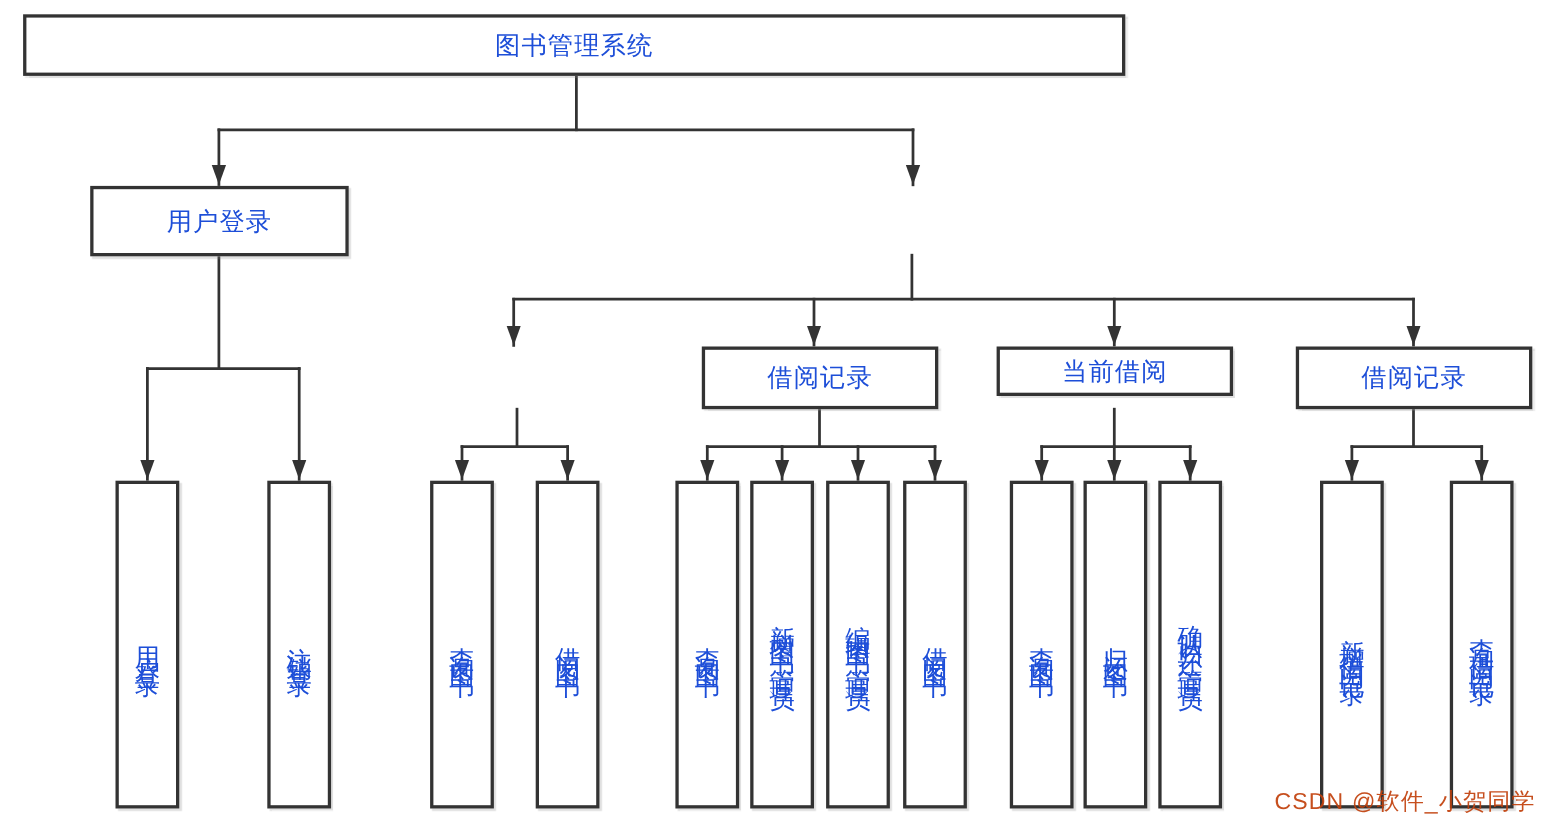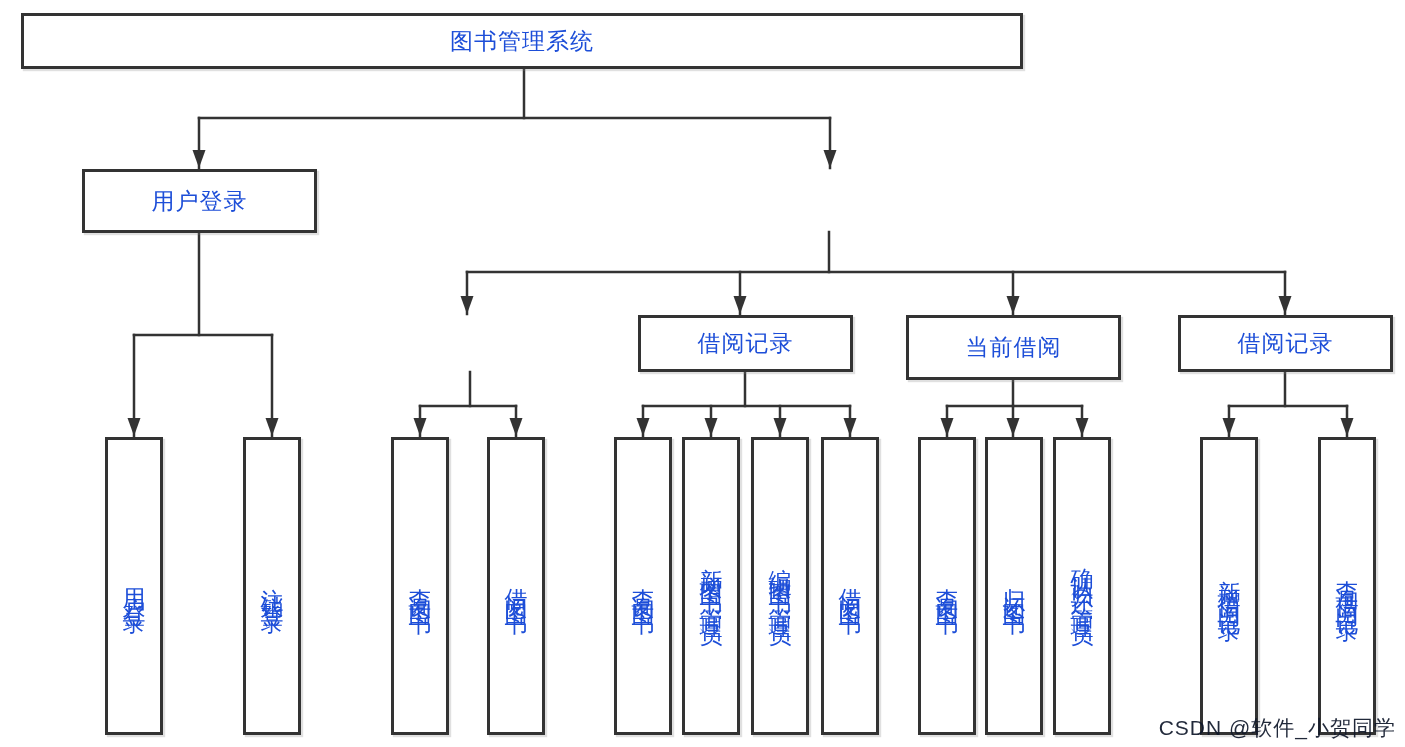"当前借阅" .n-l3-2 { height: 65px -> 45px }
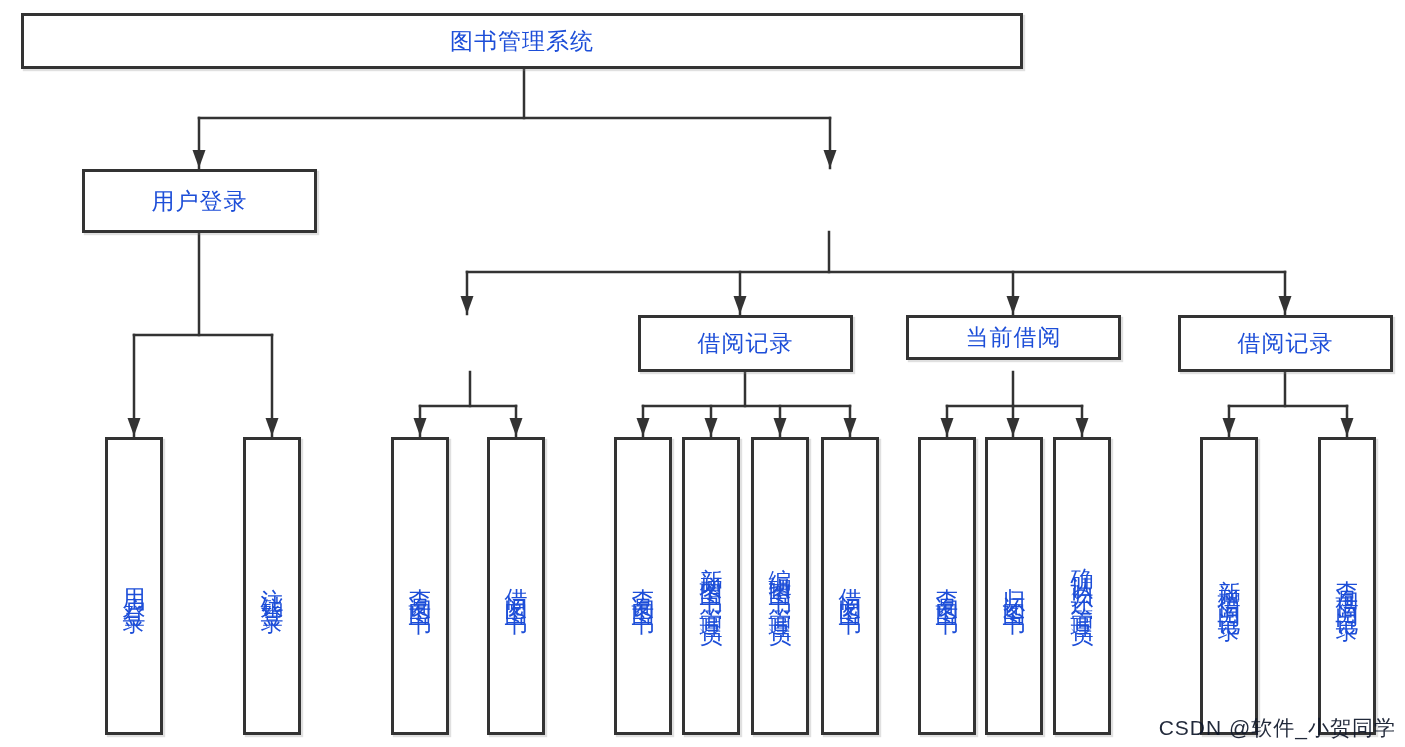"CSDN @软件_小贺同学" #watermark { color: #0f172a -> #c2410c }
